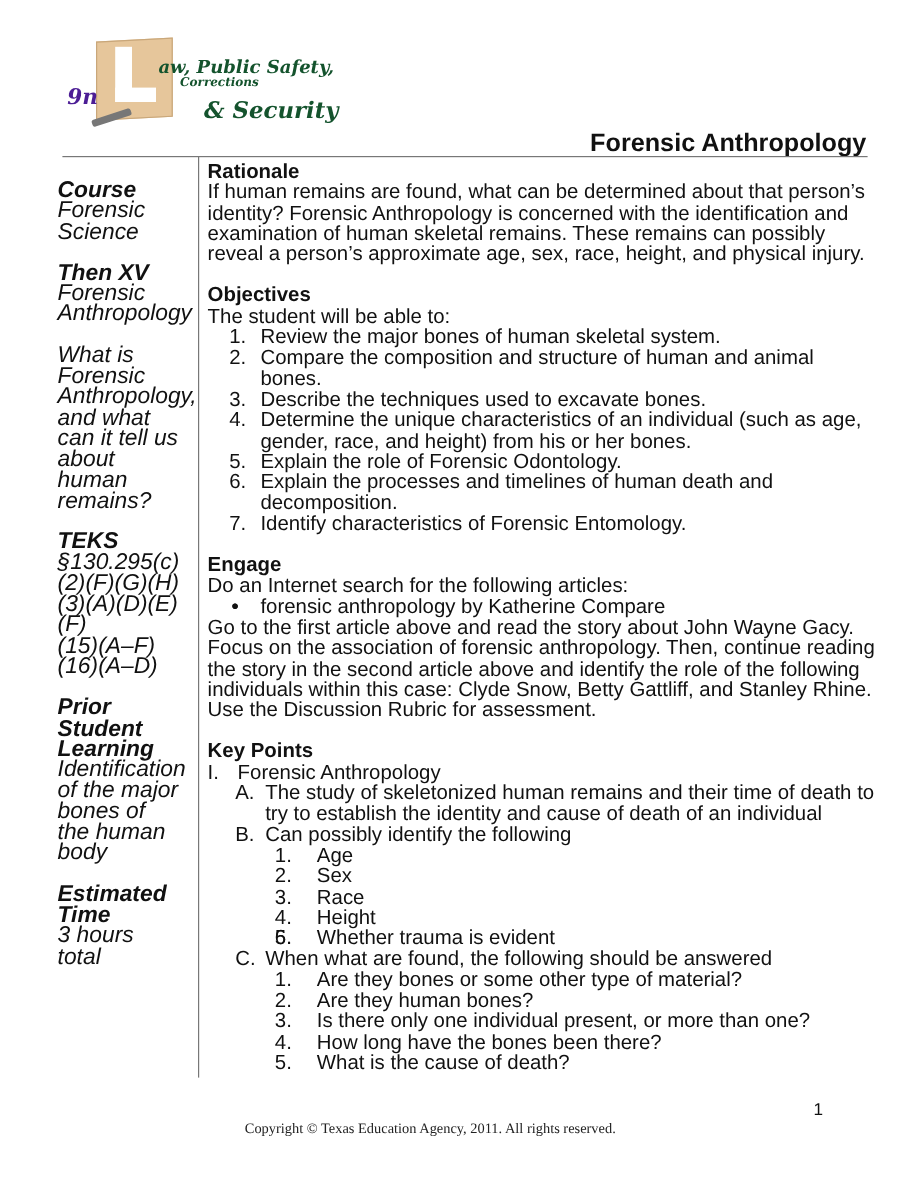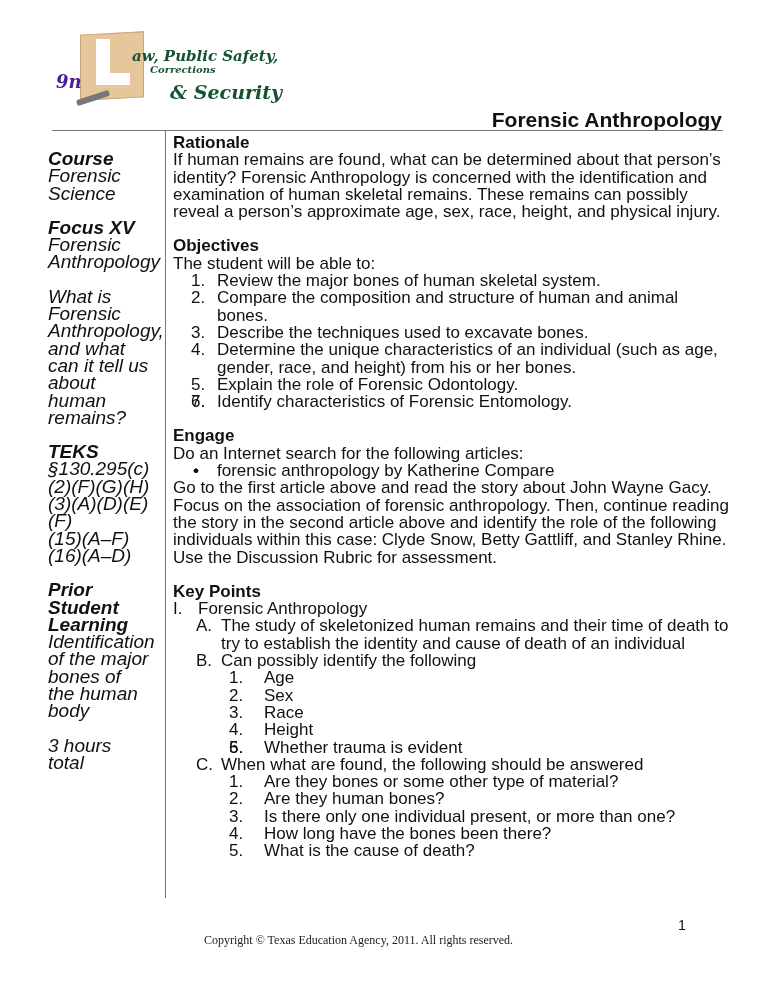"Focus XV" div.lbl { text: Focus -> Then }
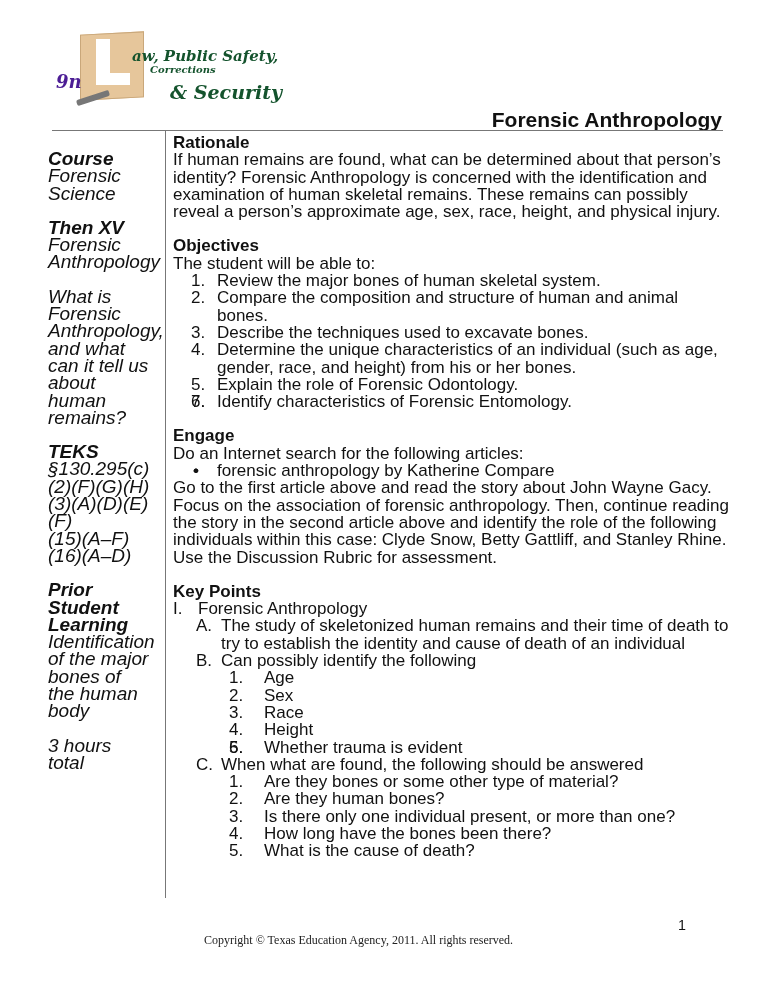"Explain the processes and timelines" span { html: none -> <span>Explain the processes and timelines of human death and decomposition.</span> }
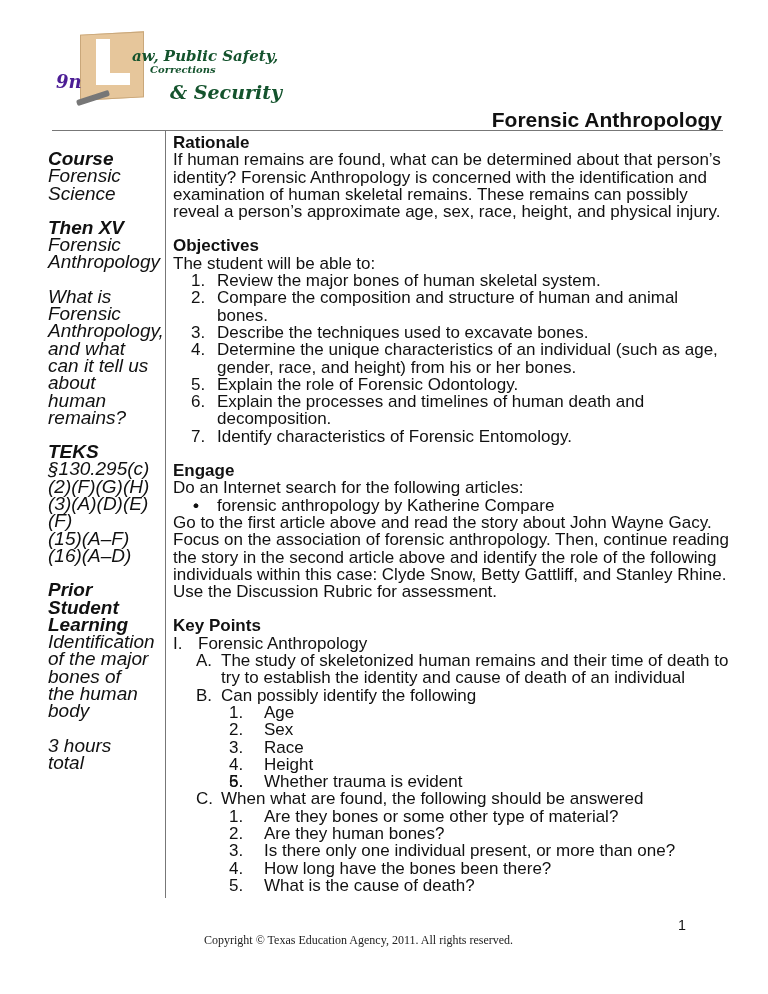"Estimated Time" div.lbl { html: none -> <div>Estimated Time</div> }
